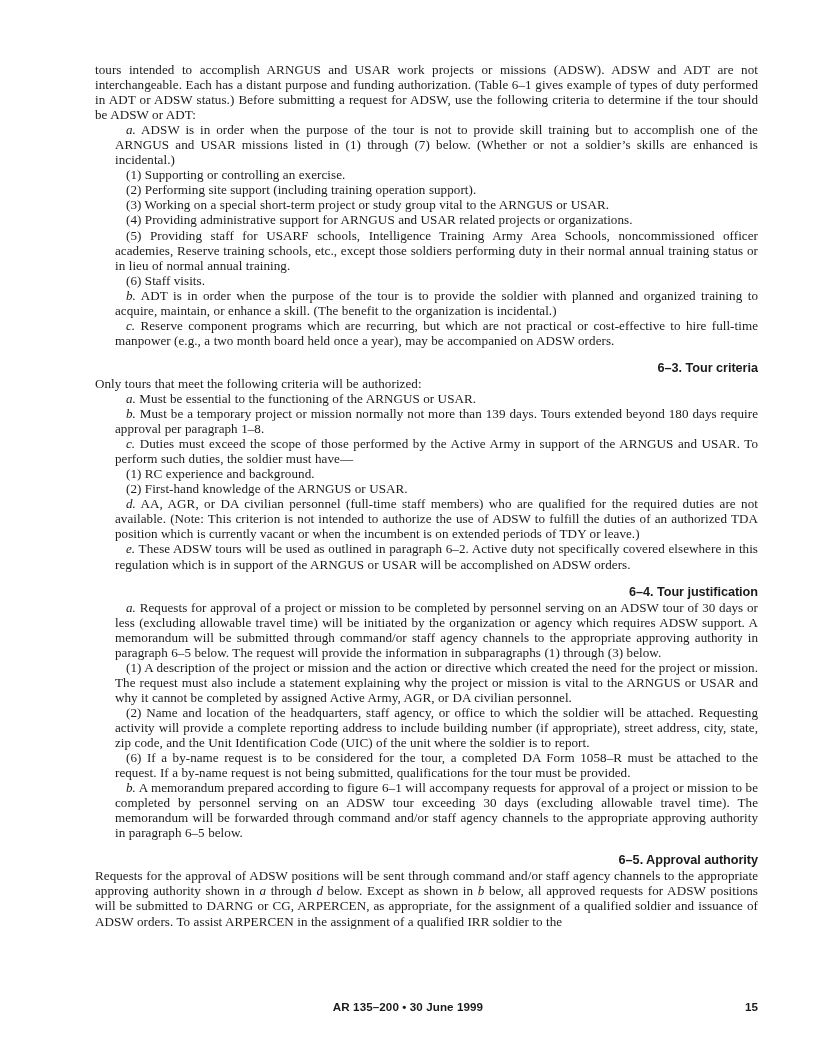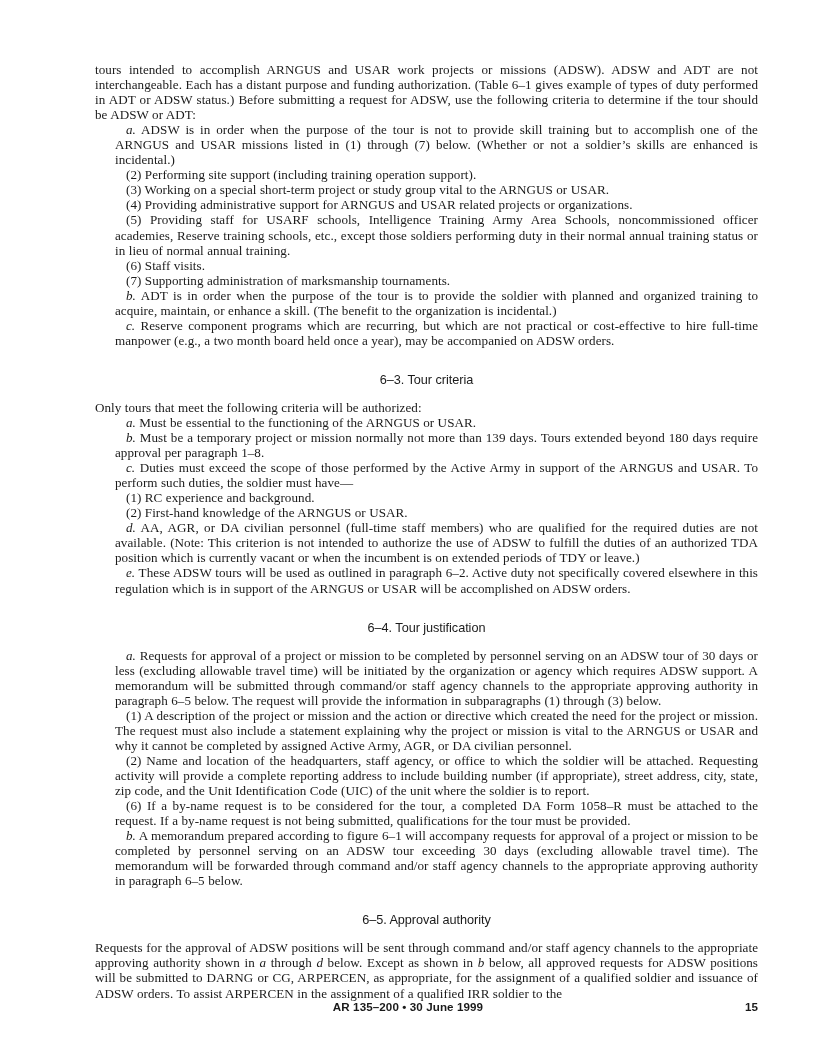"(1) Supporting or controlling an" p.body-text { html: none -> <p>(1) Supporting or controlling an exercise.</p> }
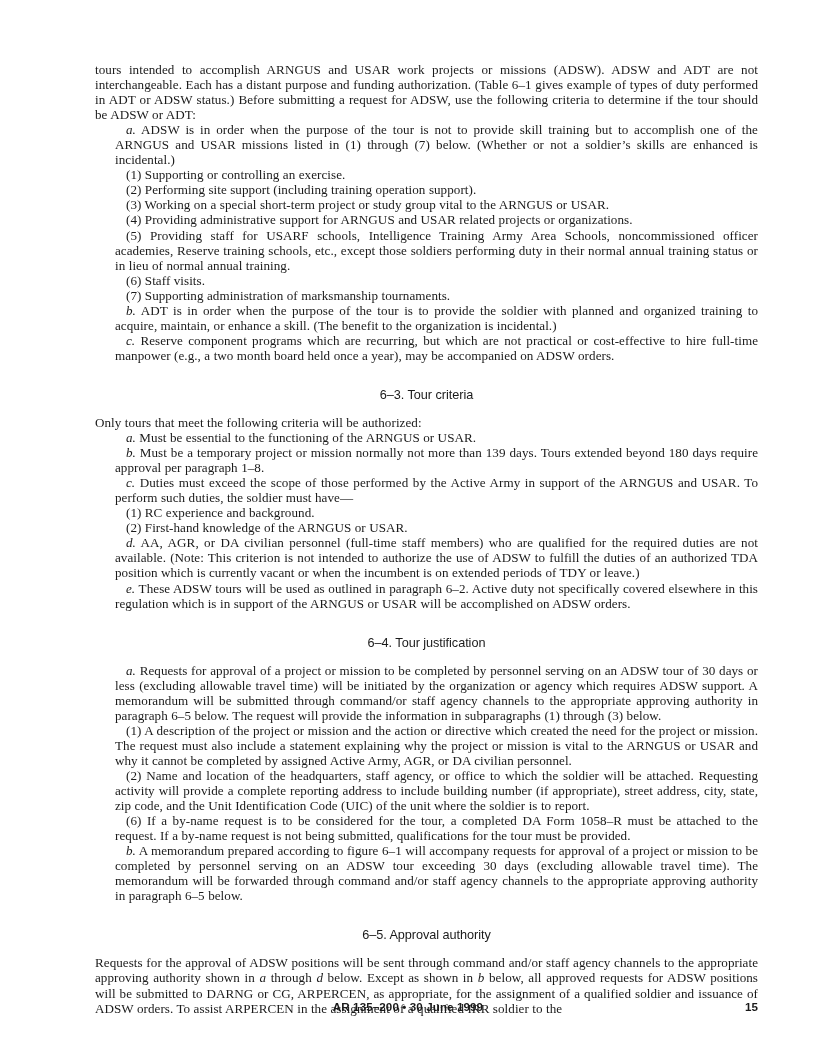"(7) Supporting administration of" p.body-text { html: <p>(7) Supporting administration of marksmanship tournaments.</p> -> none }
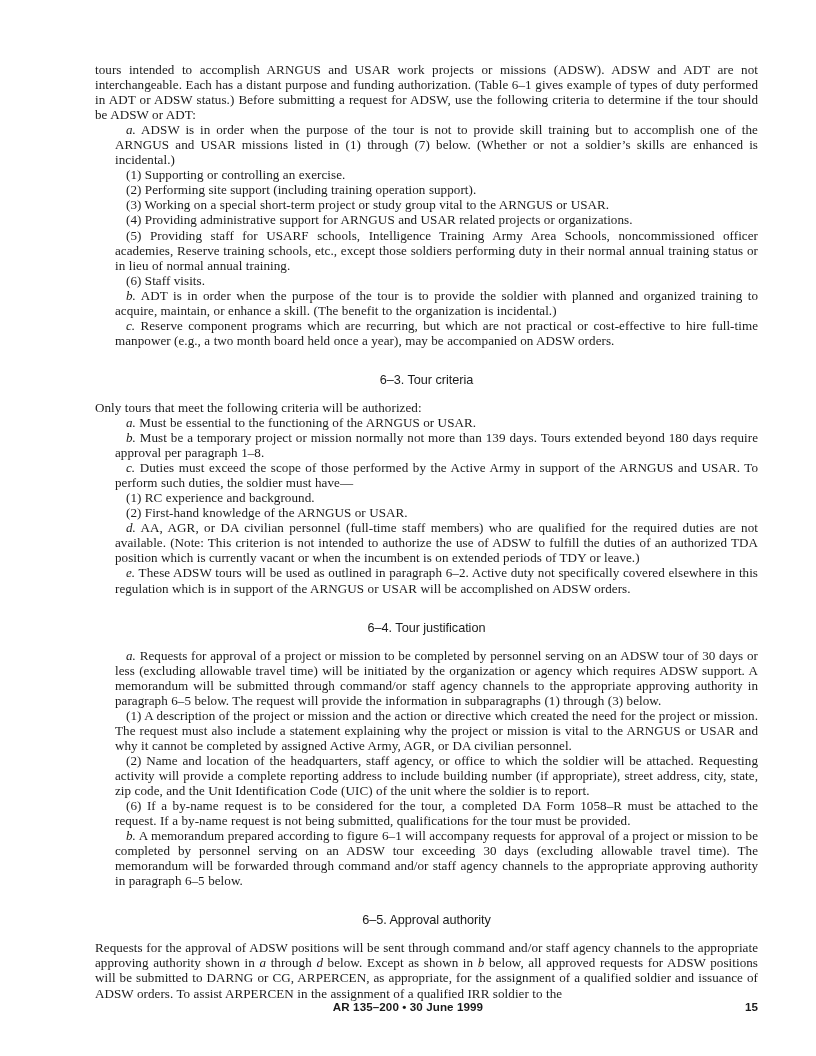"6–3. Tour criteria" h2.section-heading { font-weight: normal -> bold; margin: 12px -> 0; text-align: center -> right }
